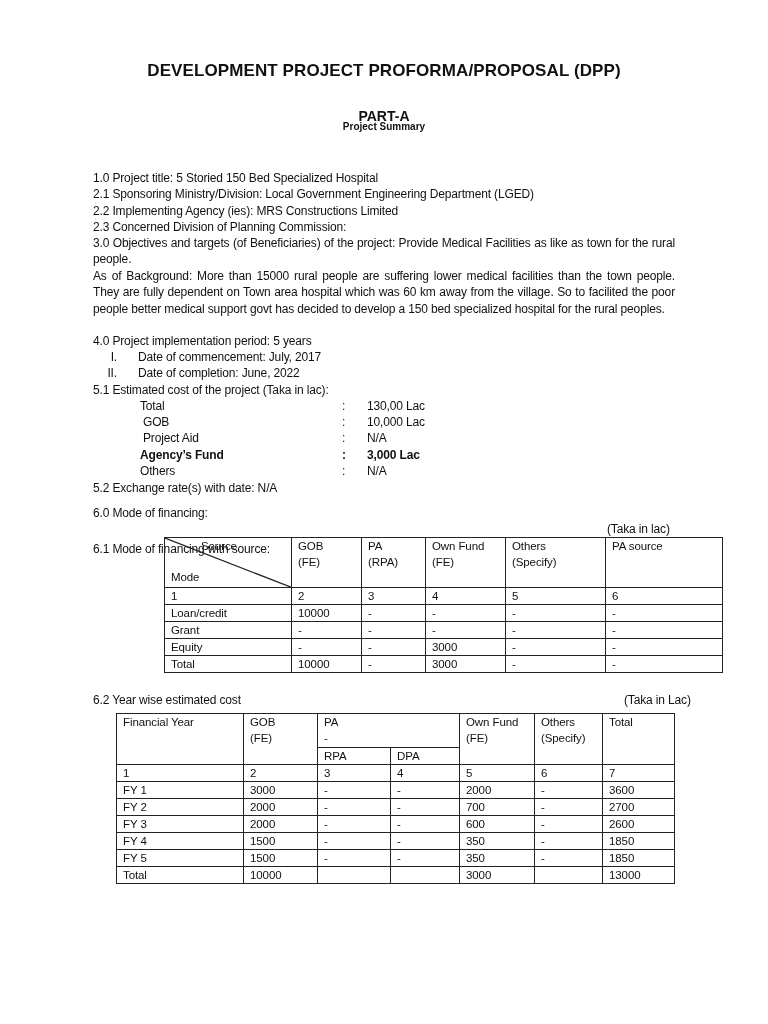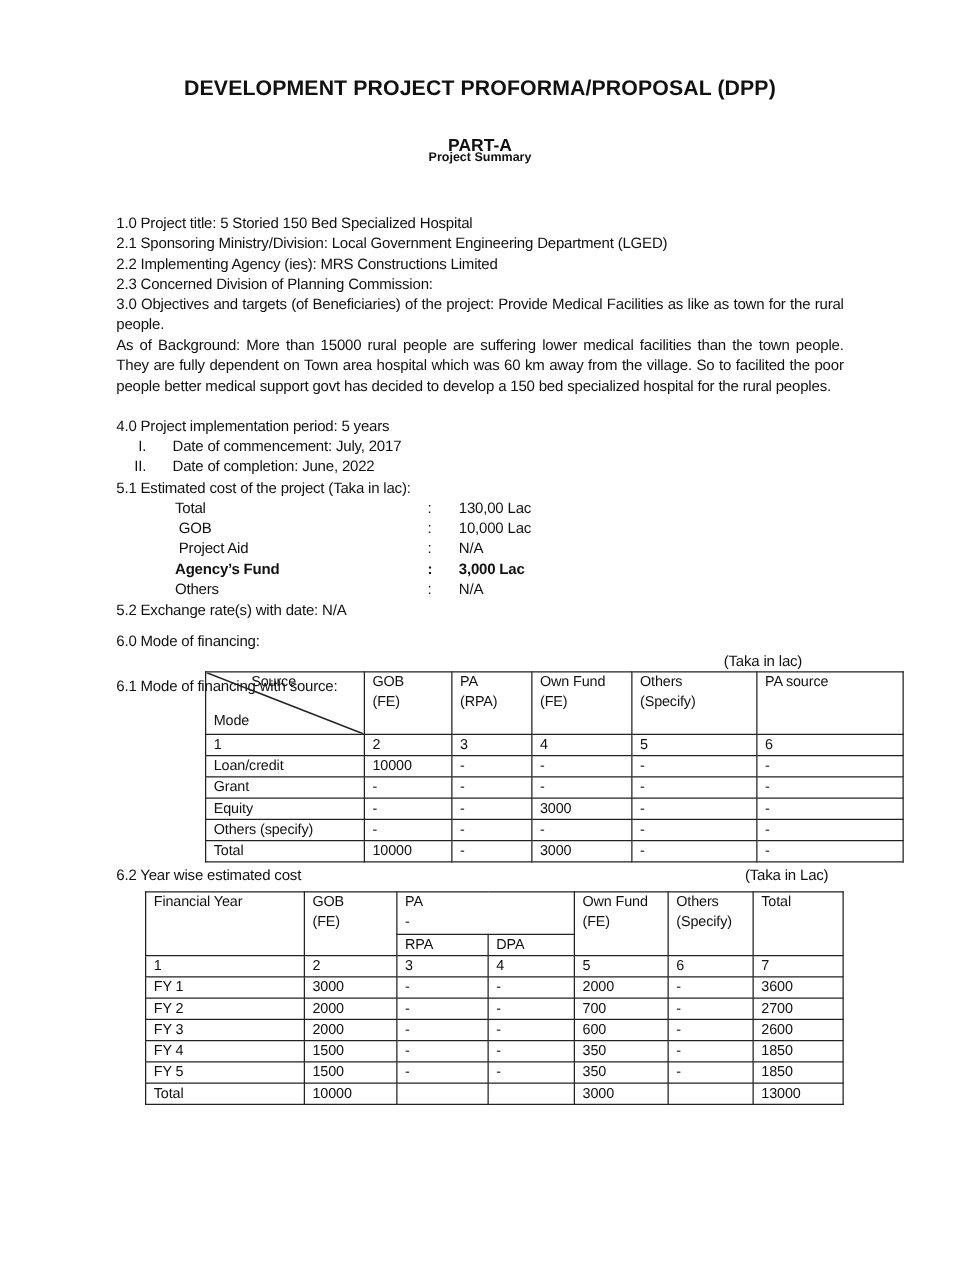"(Taka in lac)" .unit { margin-left: none -> 28px }
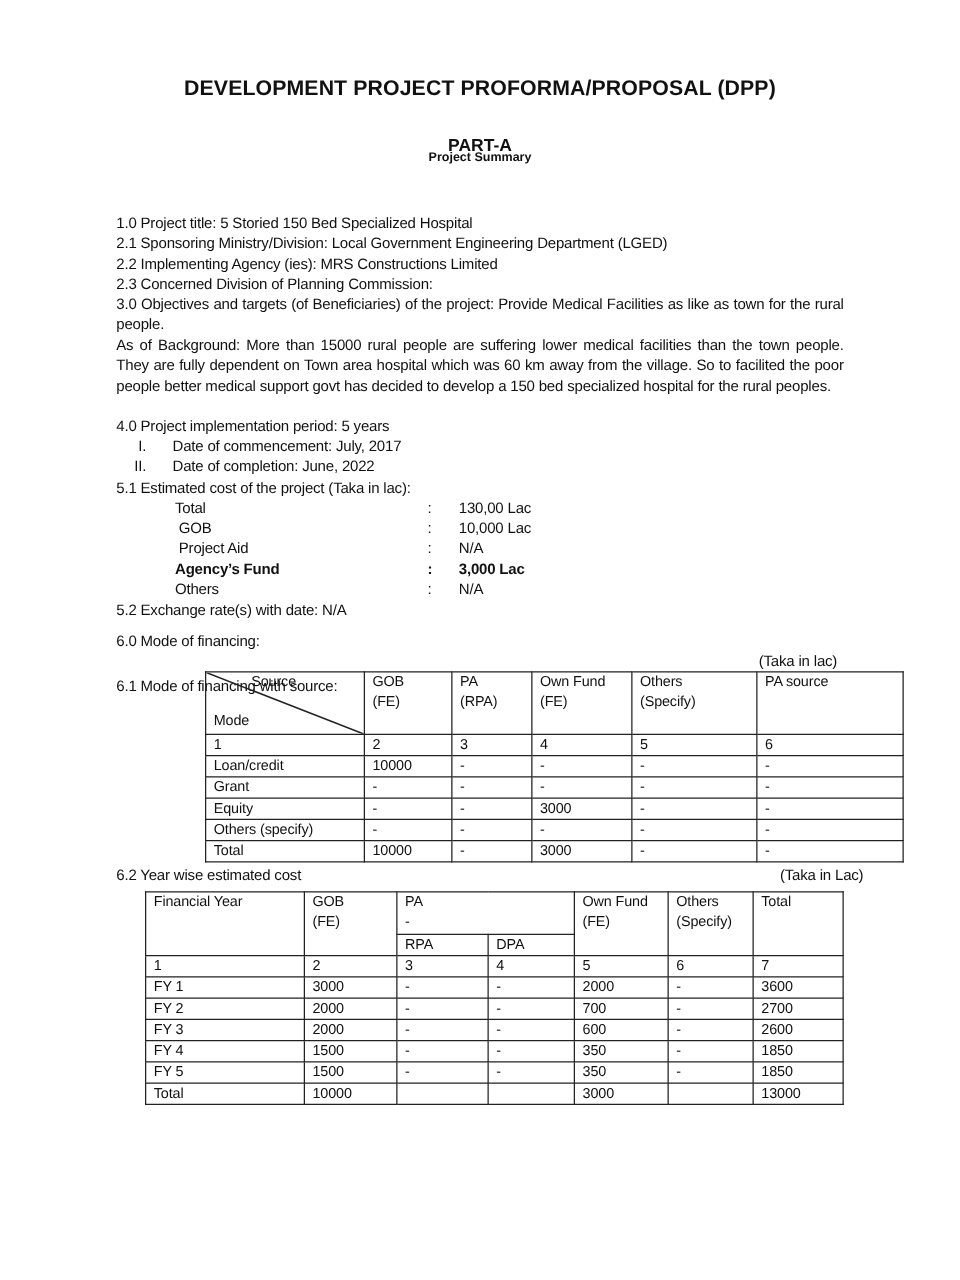"Others (specify)" tr { html: <tr> <td>Others (specify)</td> <td>-</td> <td>-</td> <td>-</td> <td>-</td> <td>-</td> </tr> -> none }
